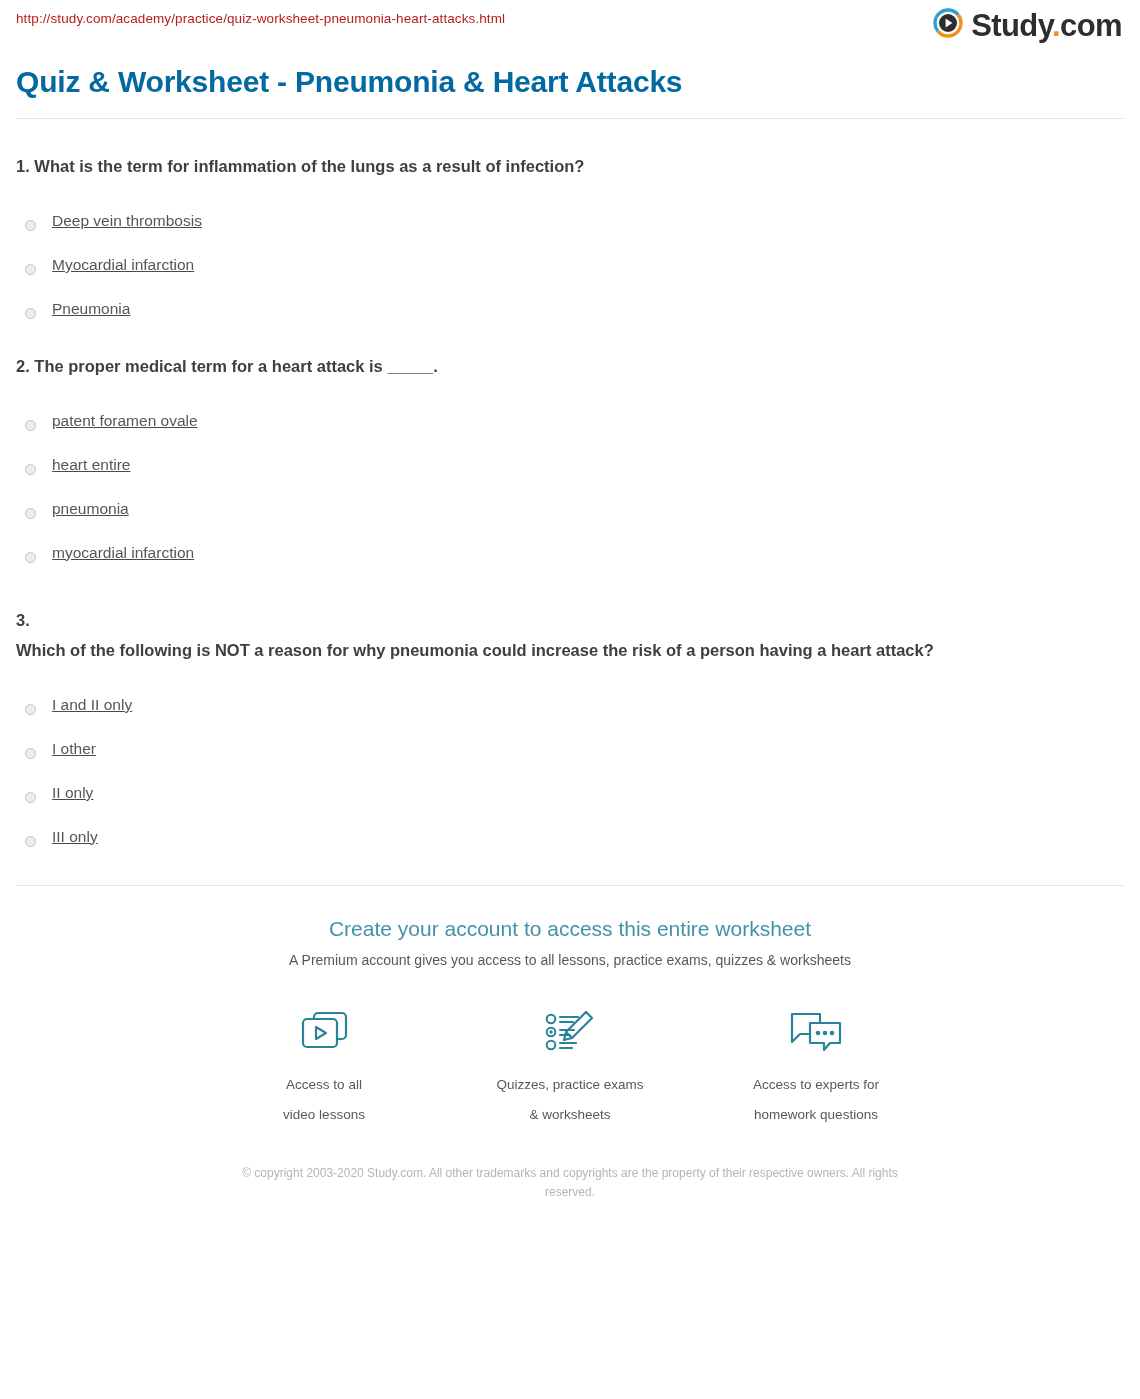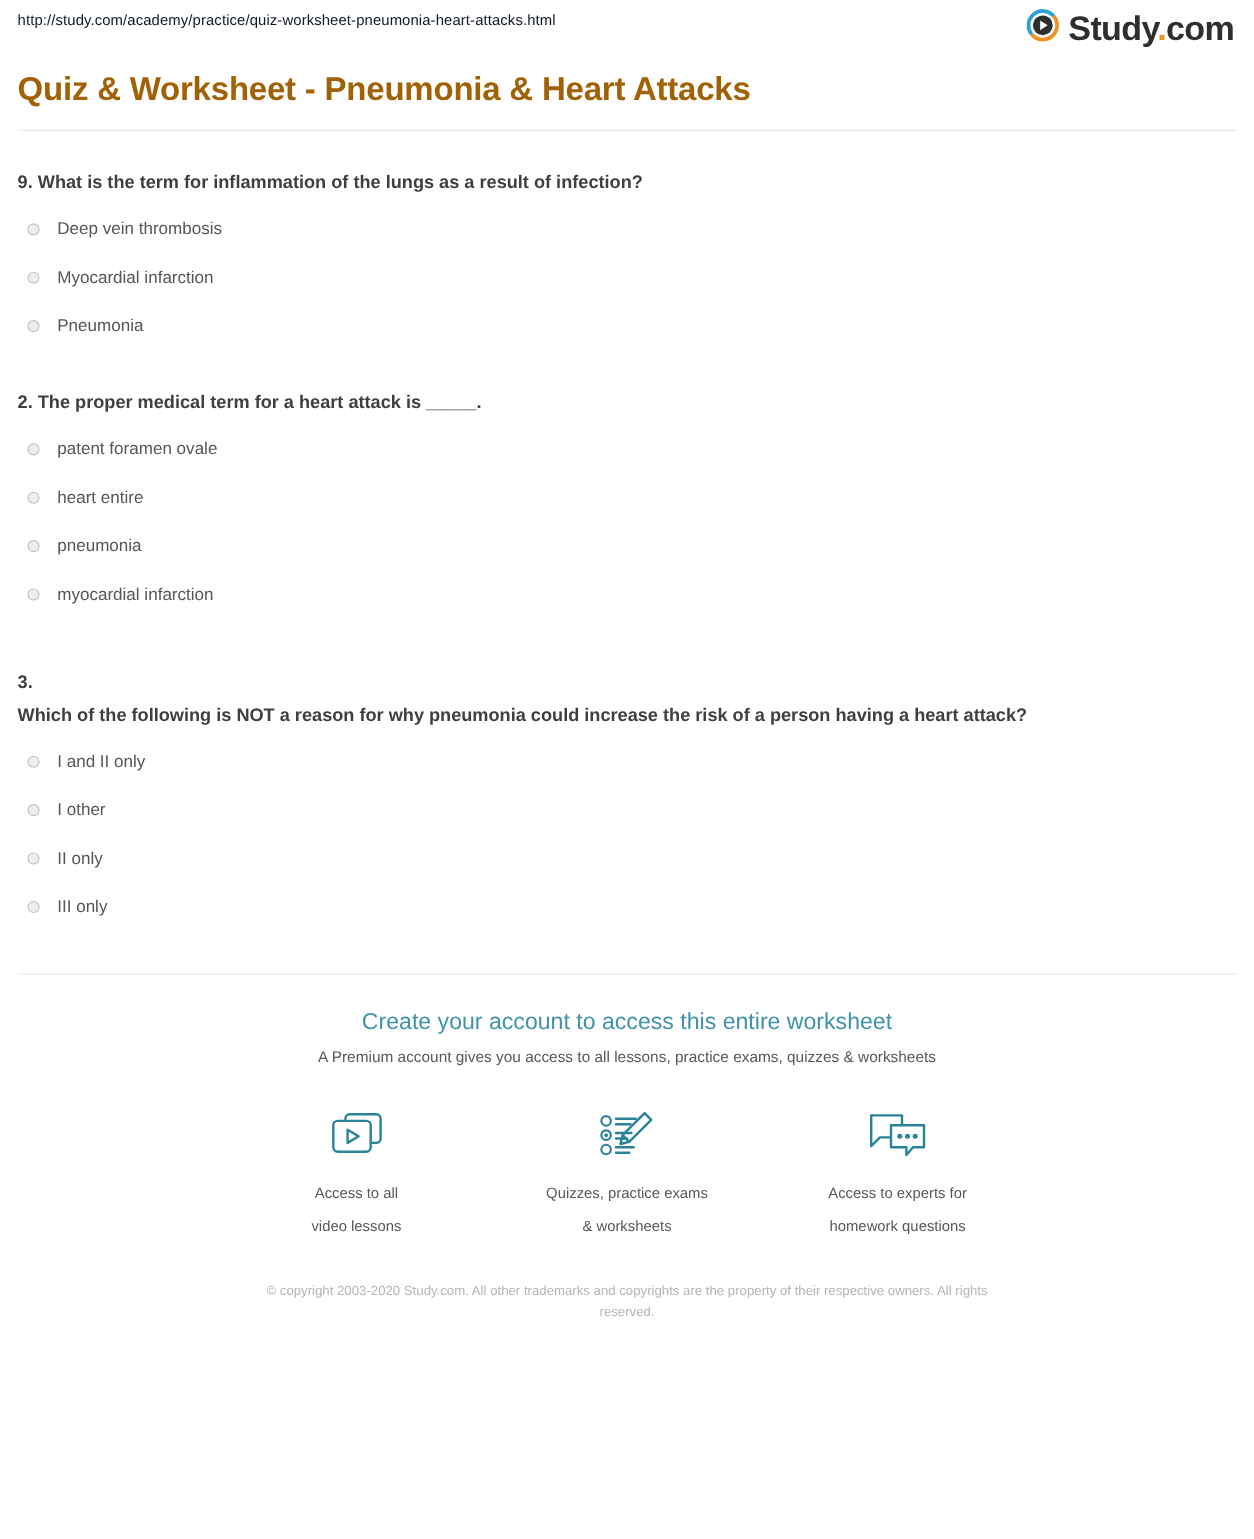"http://study.com/academy/practice/quiz-w" .url { color: #0f172a -> #b91c1c }
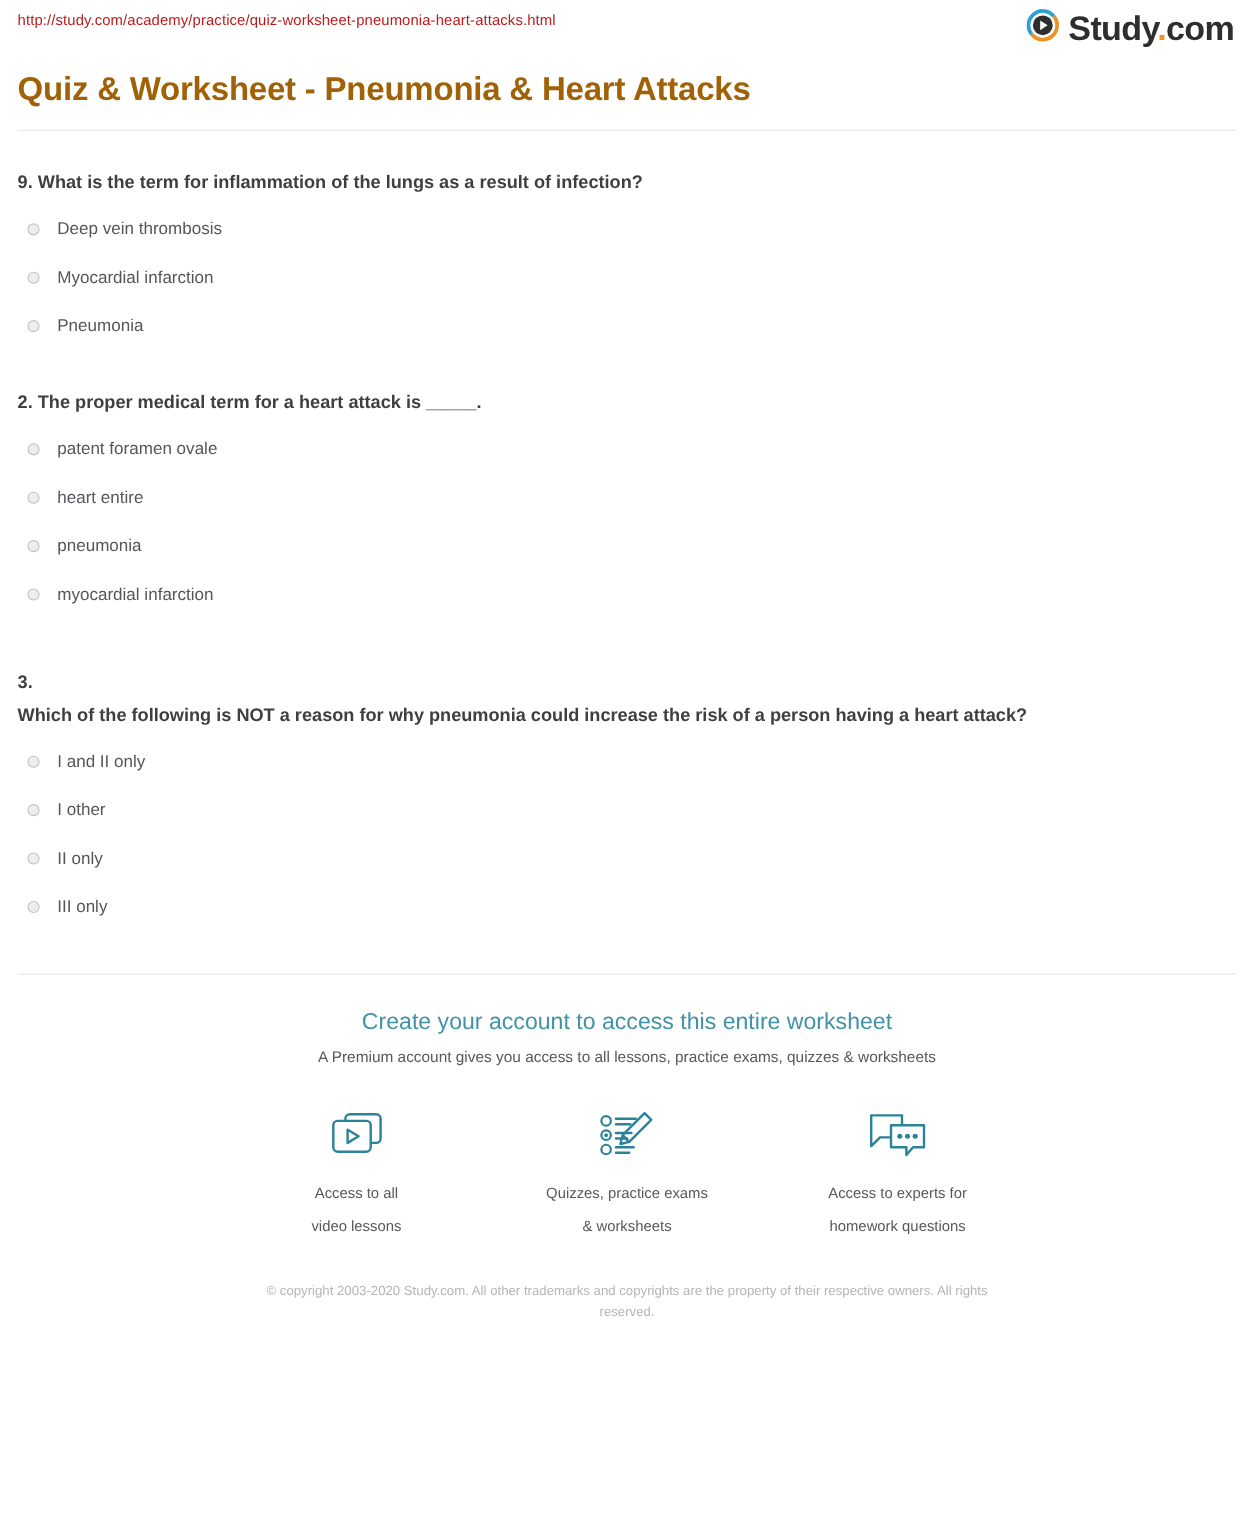"Quiz & Worksheet - Pneumonia" h1.page-title { color: #a16207 -> #0369a1 }
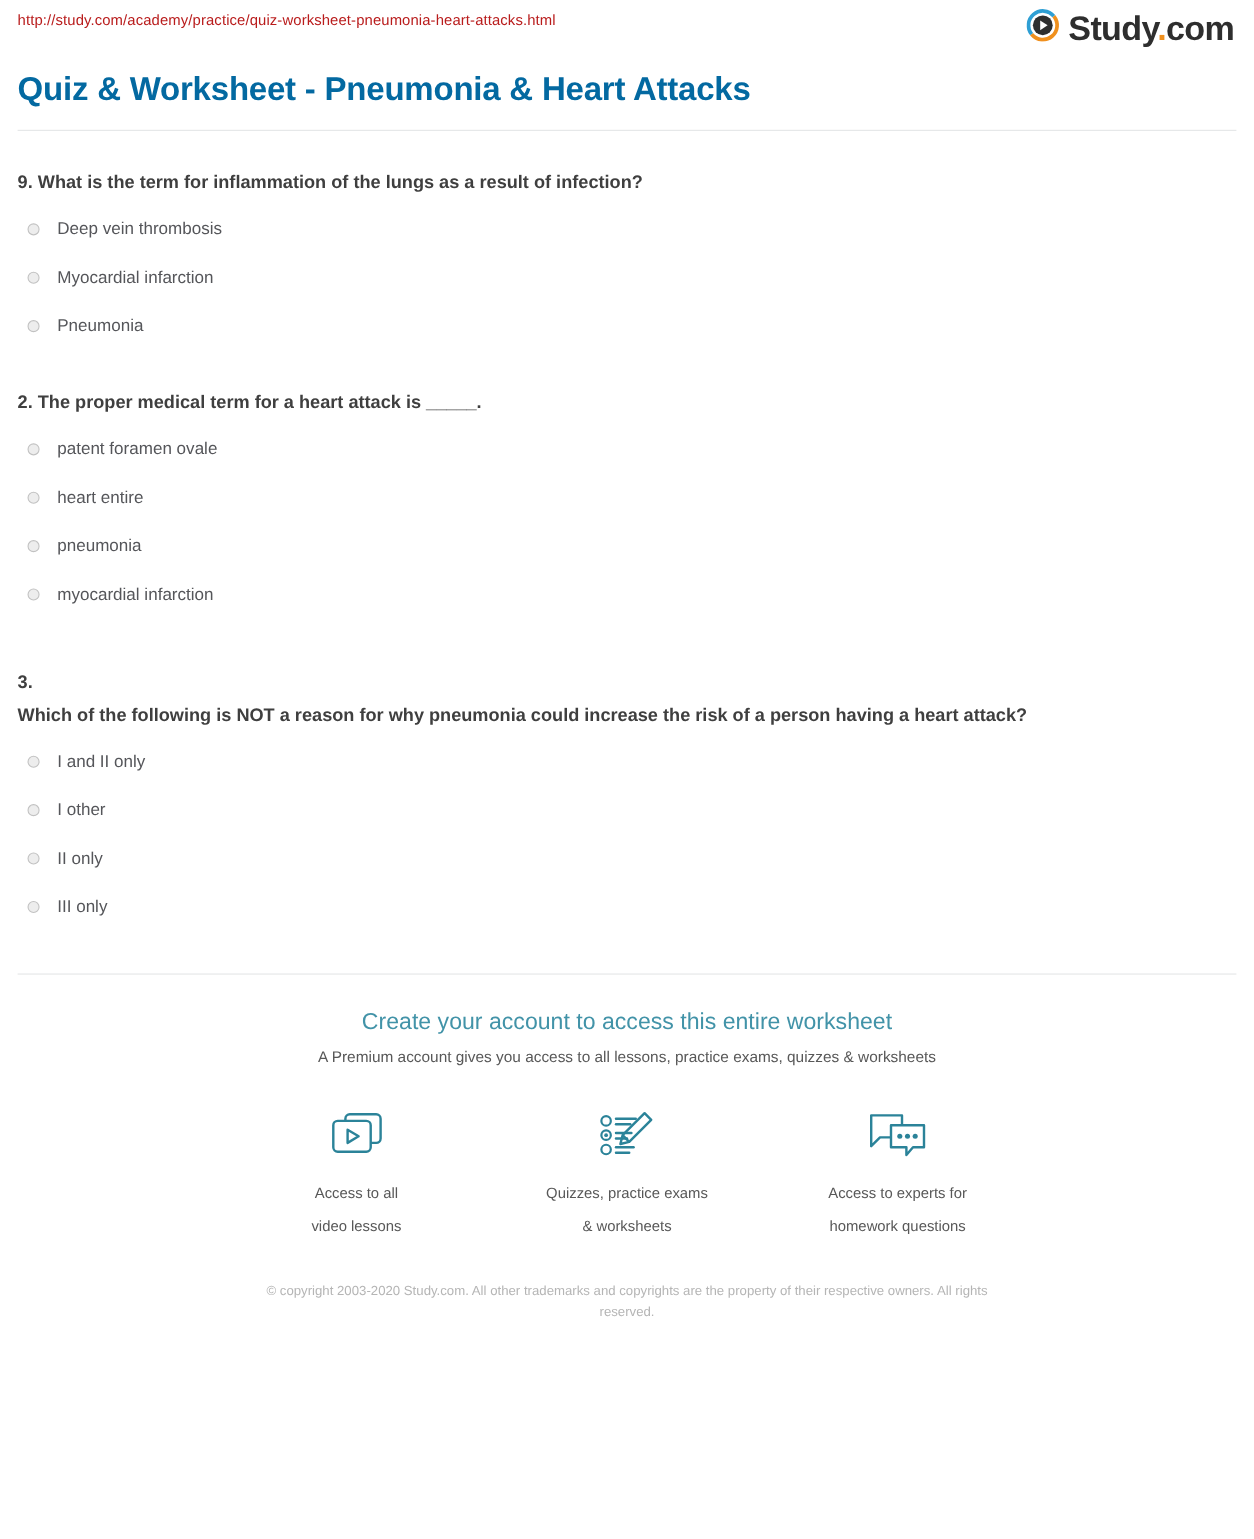"9. What is the term" p.q-text { text: 9 -> 1 }
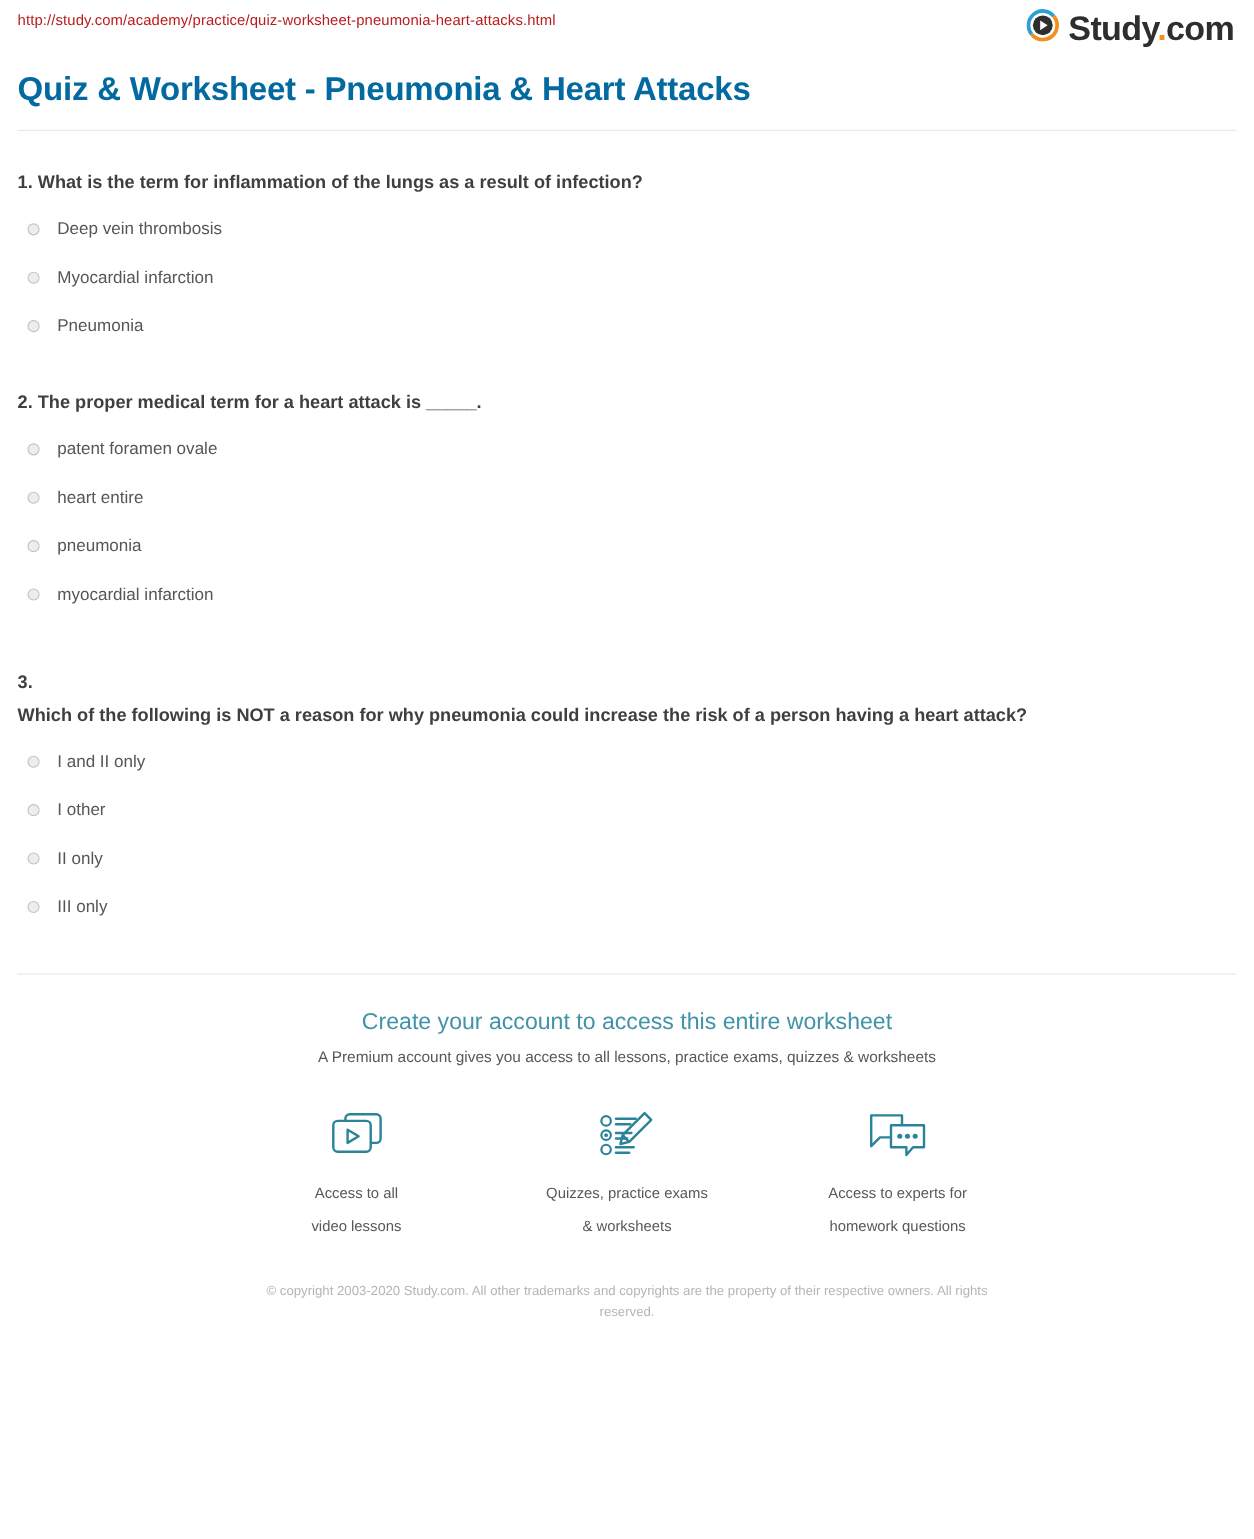"Deep vein thrombosis" .option { align-items: center -> flex-end; text-decoration: none -> underline }
